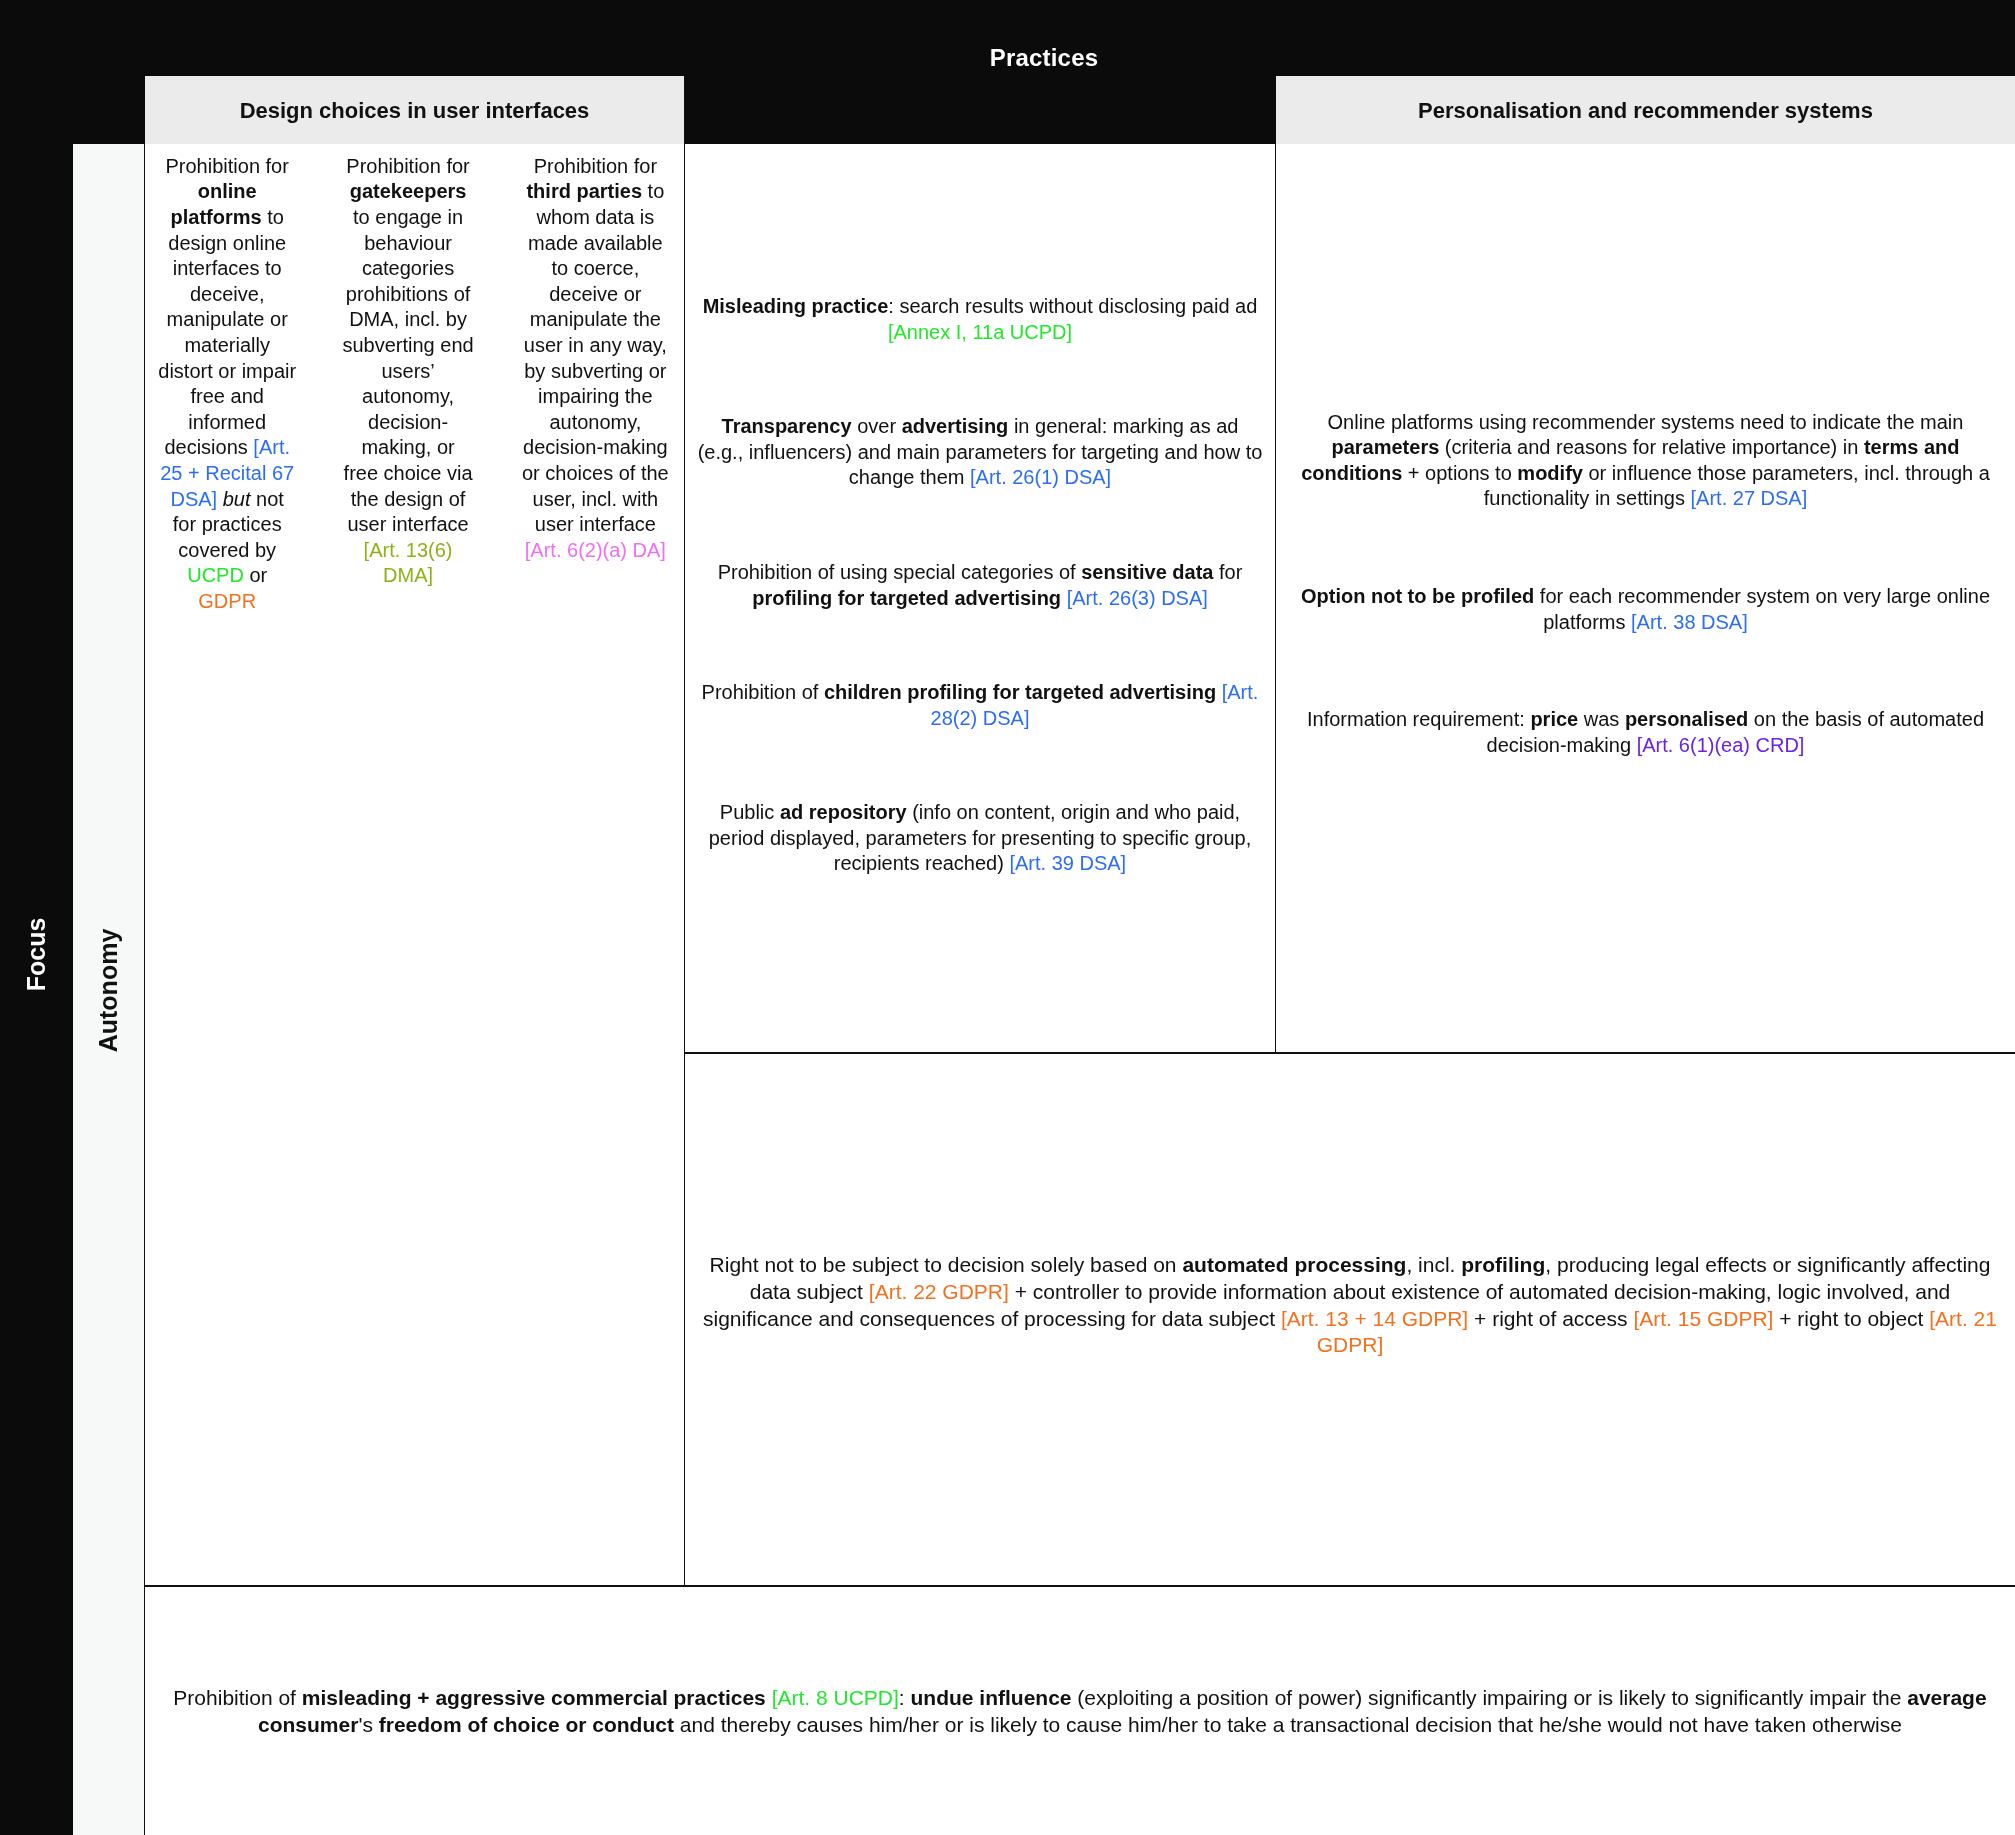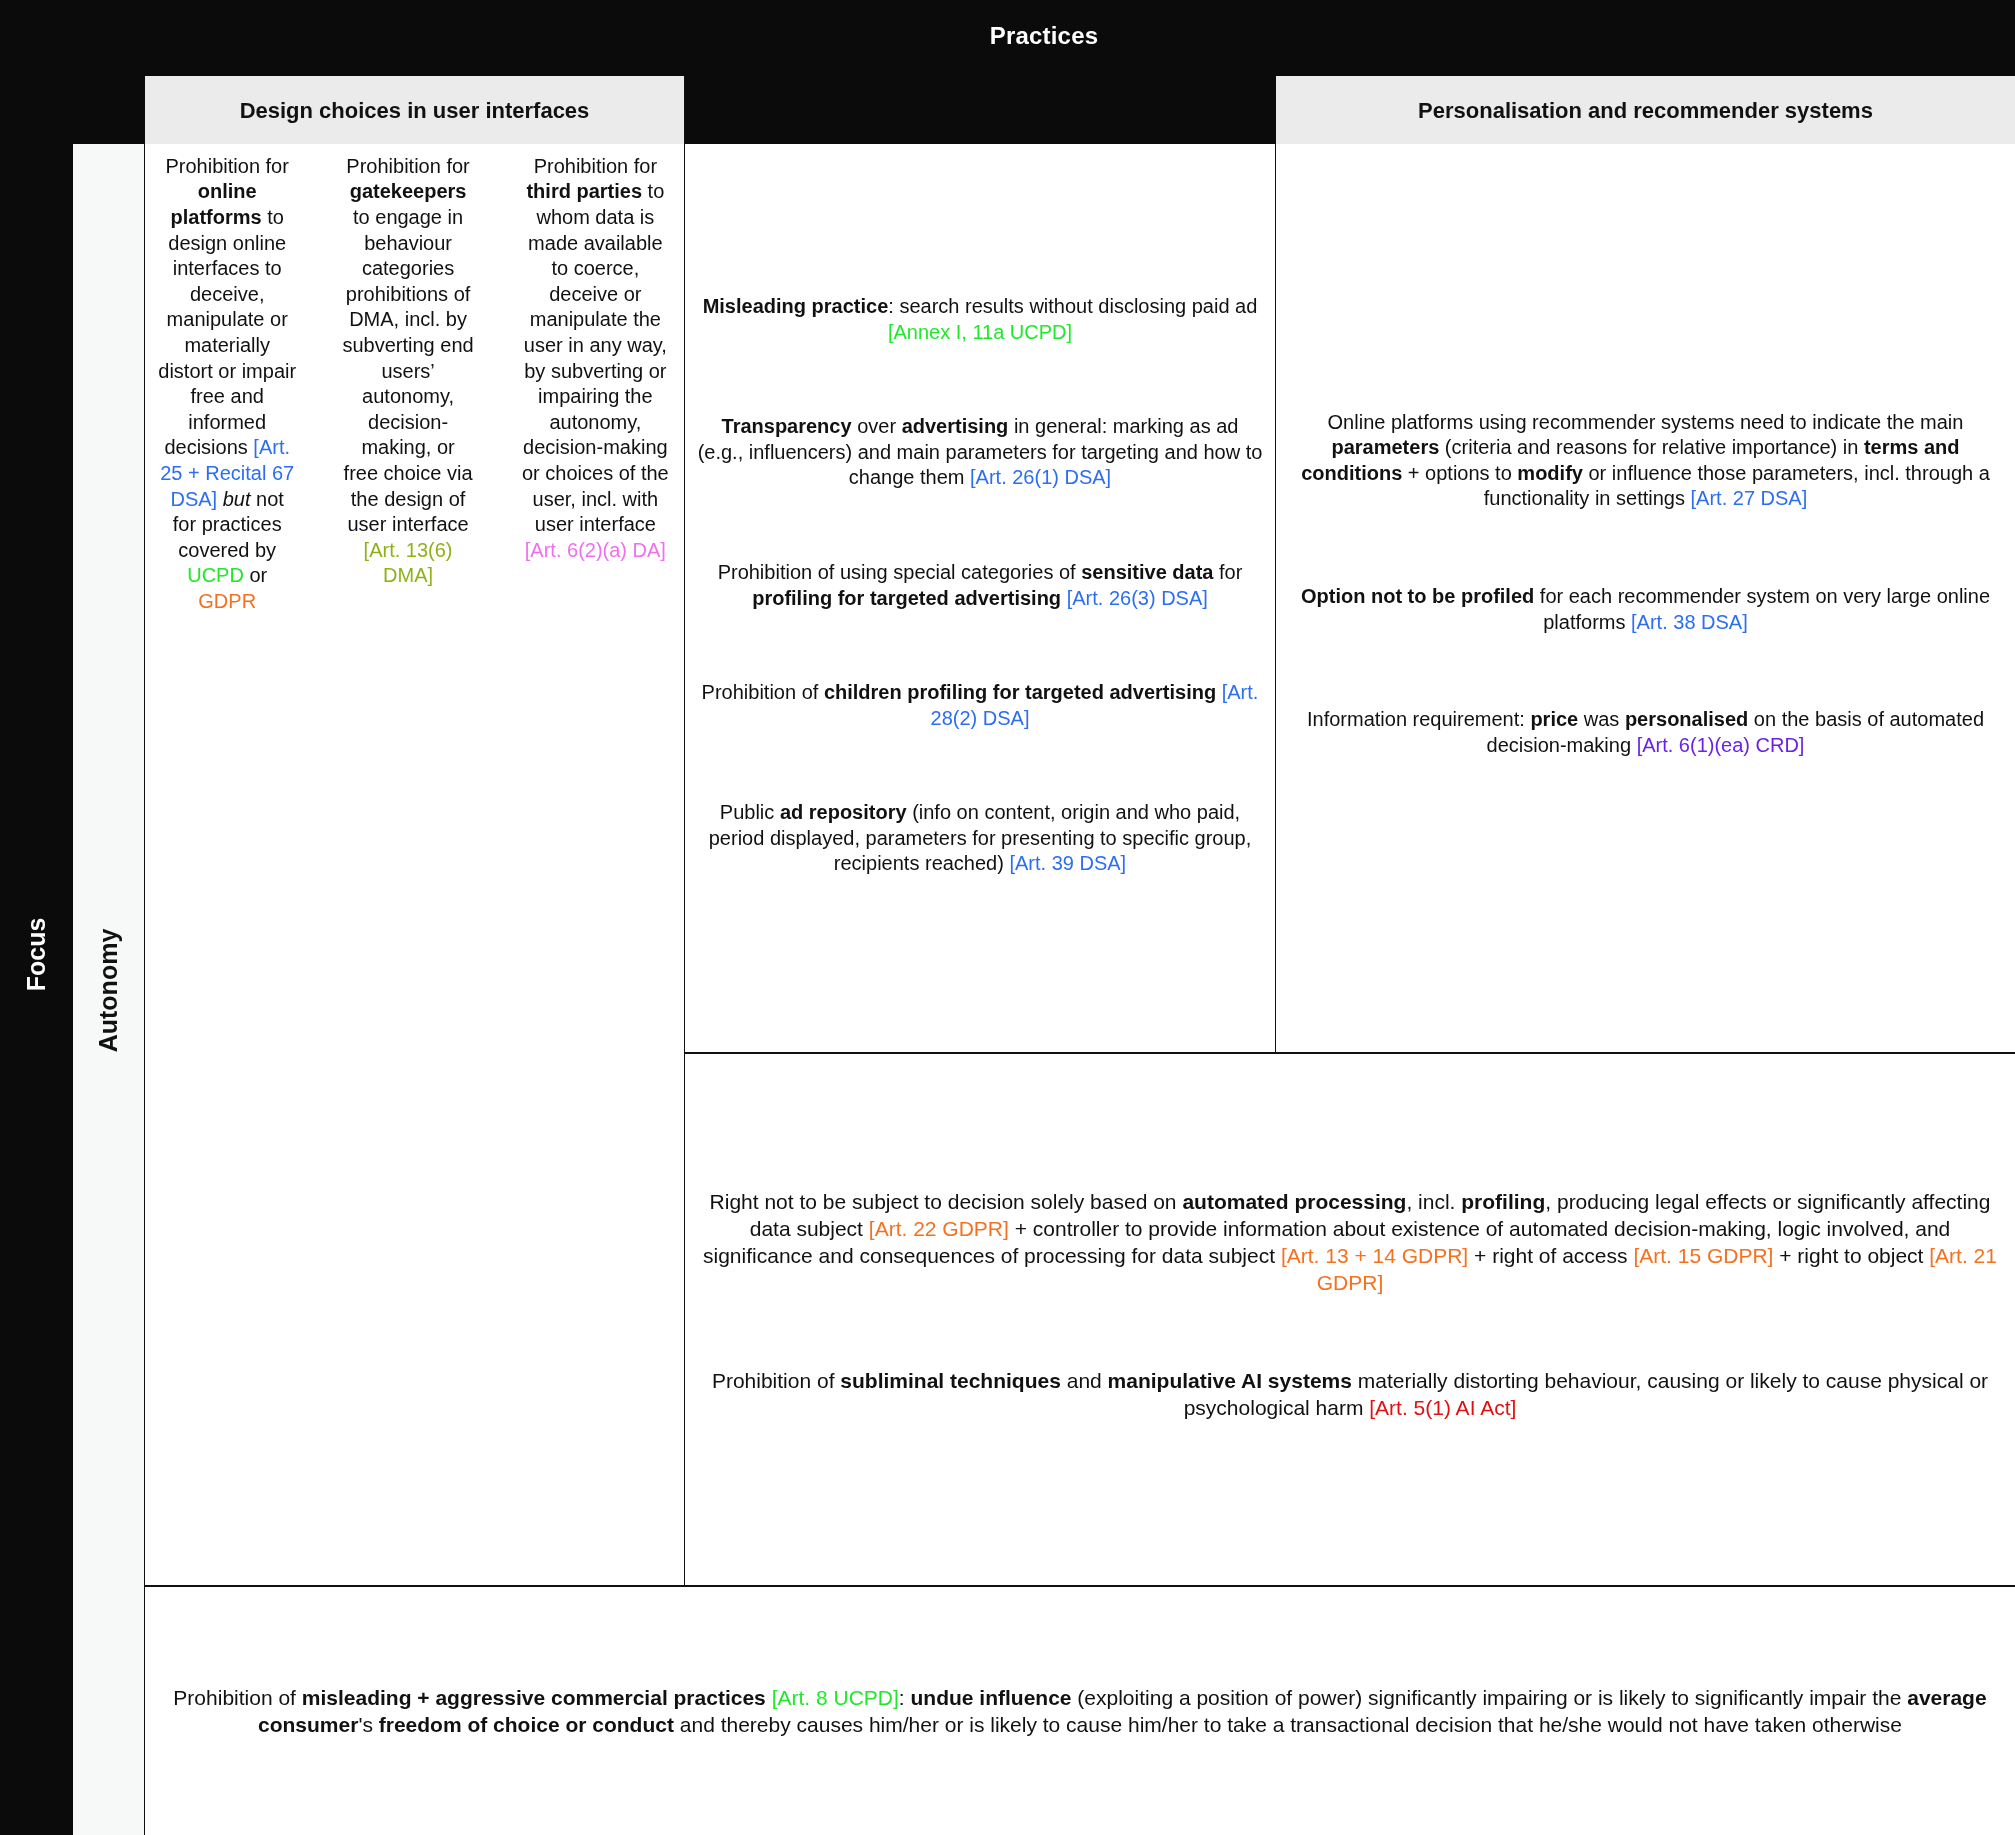"Practices" .practices-band { align-items: center -> flex-end }
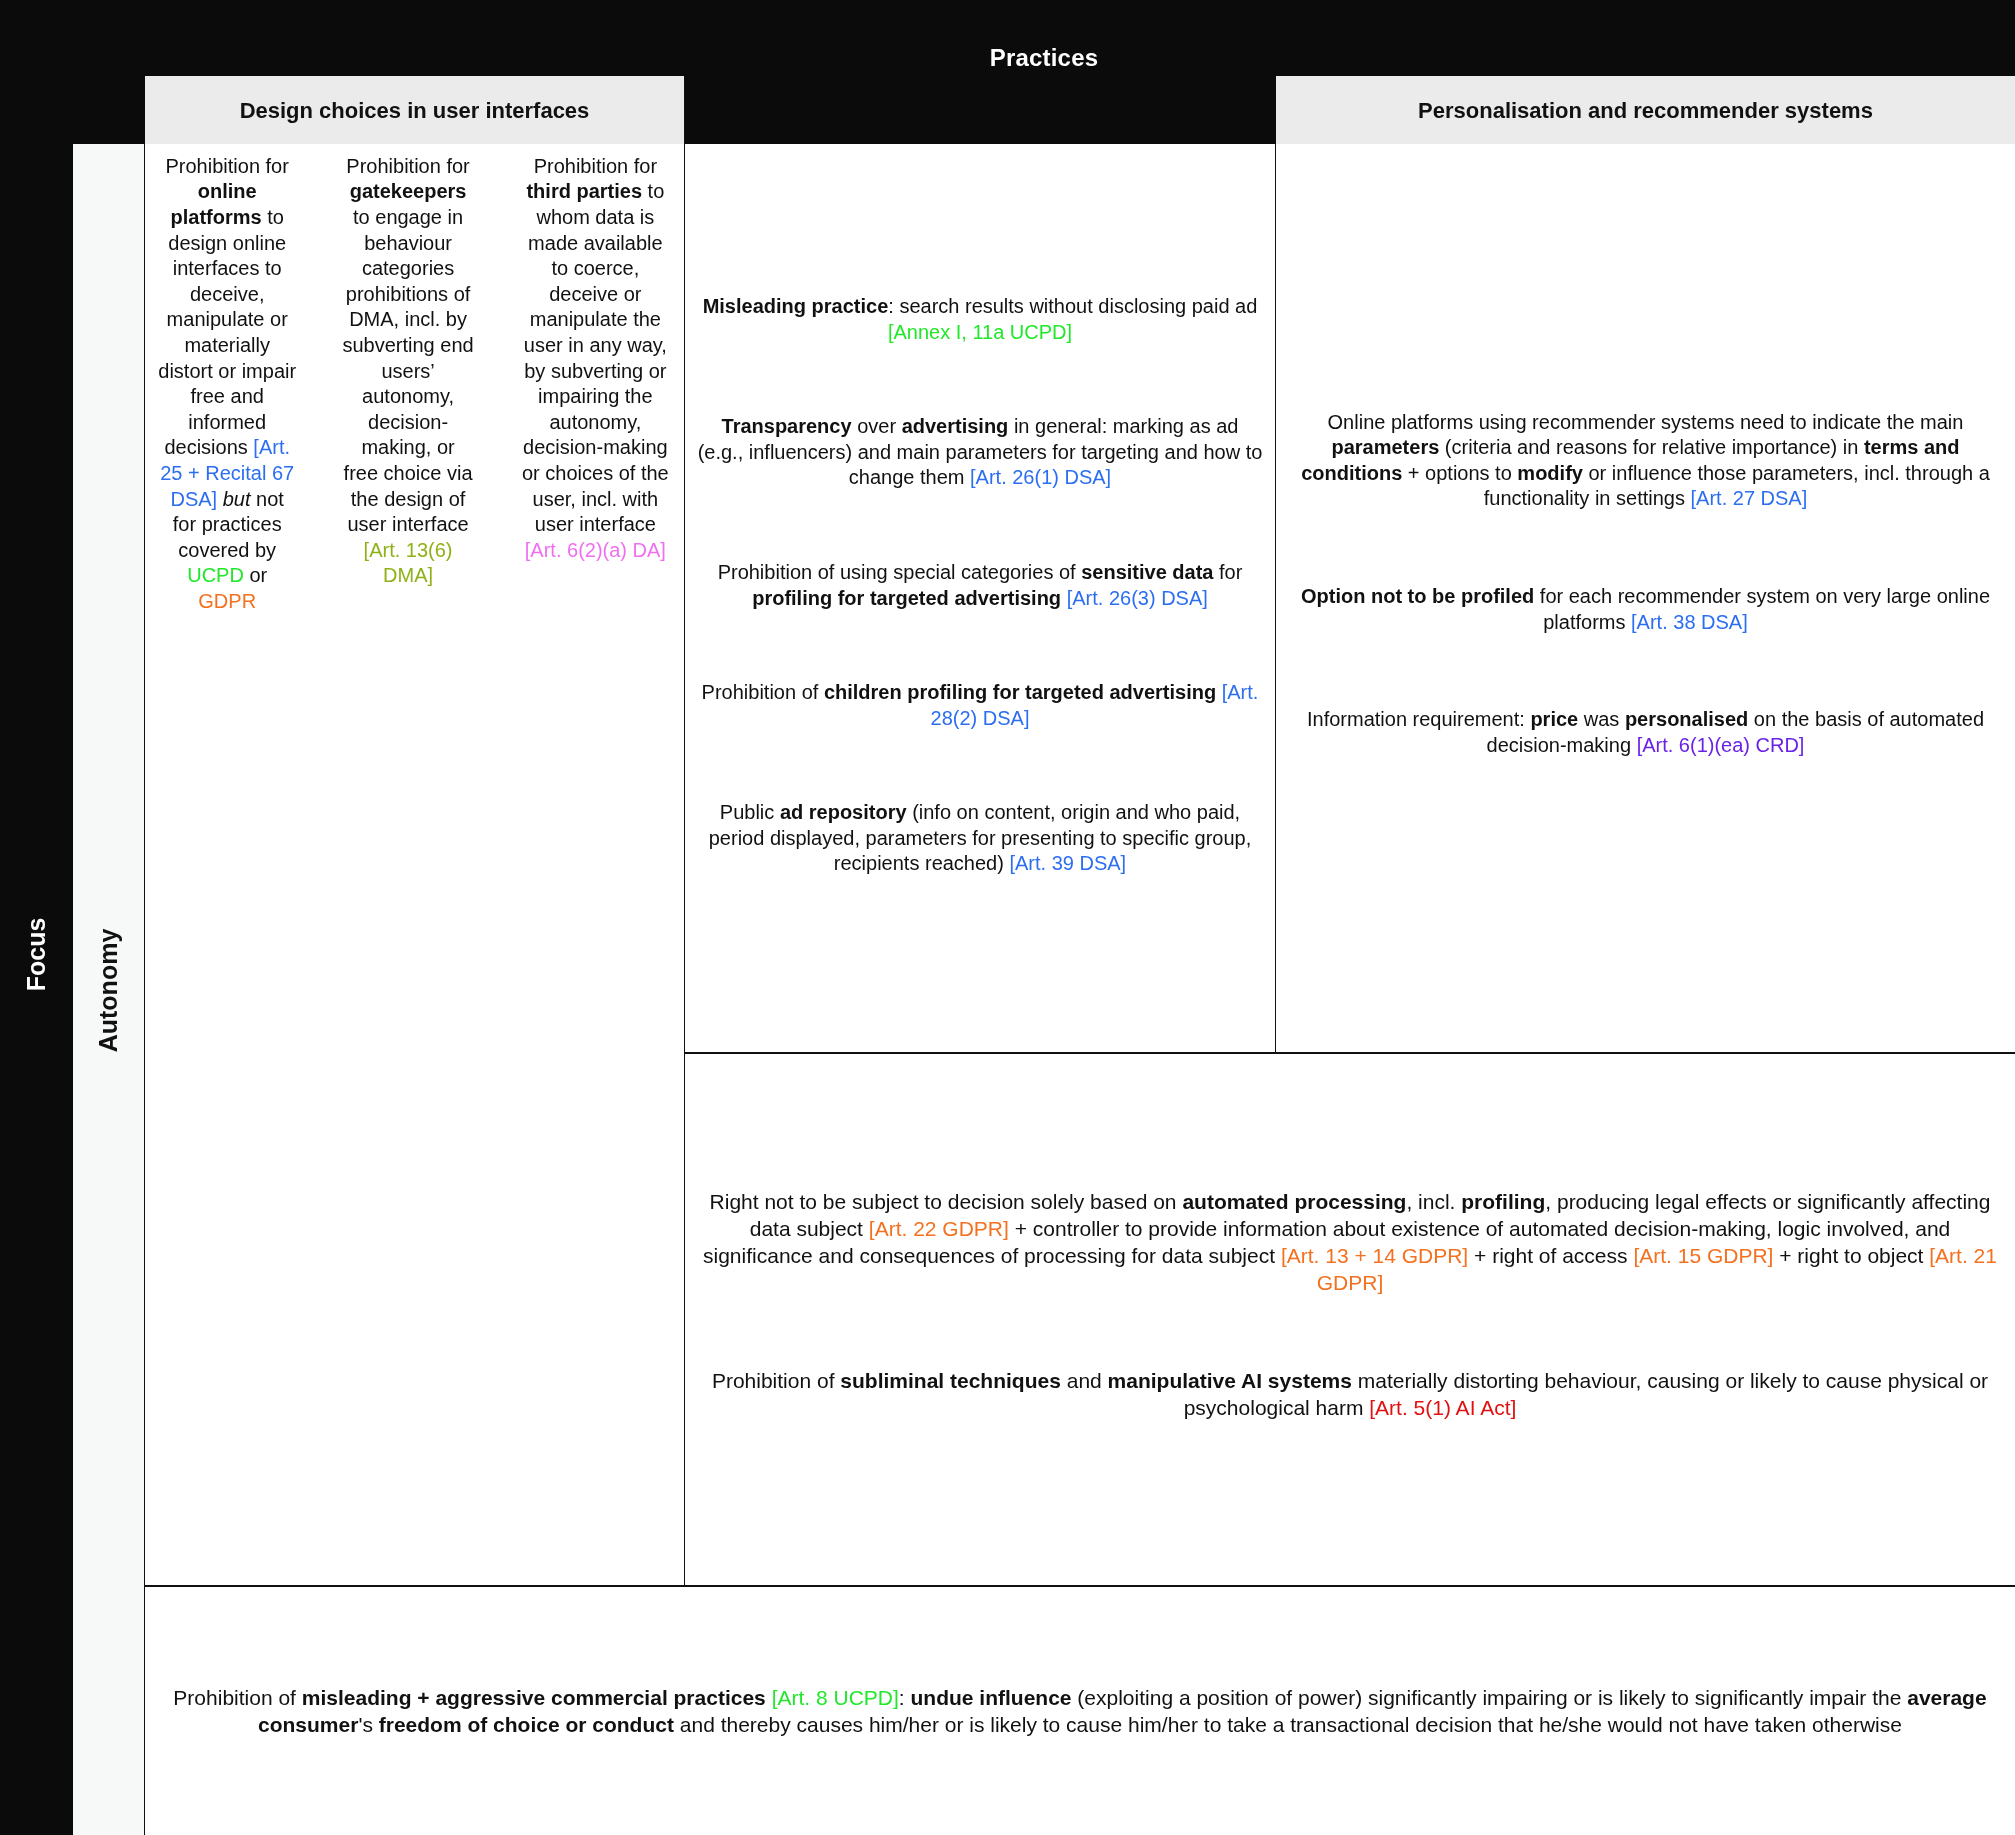"Prohibition of subliminal techniques and" p.para { html: <p><span>Prohibition of </span><b>subliminal techniques</b><span> and </span><b>manipulative AI systems</b><span> materially distorting behaviour, causing or likely to cause physical or psychological harm </span><span>[Art. 5(1) AI Act]</span></p> -> none }
